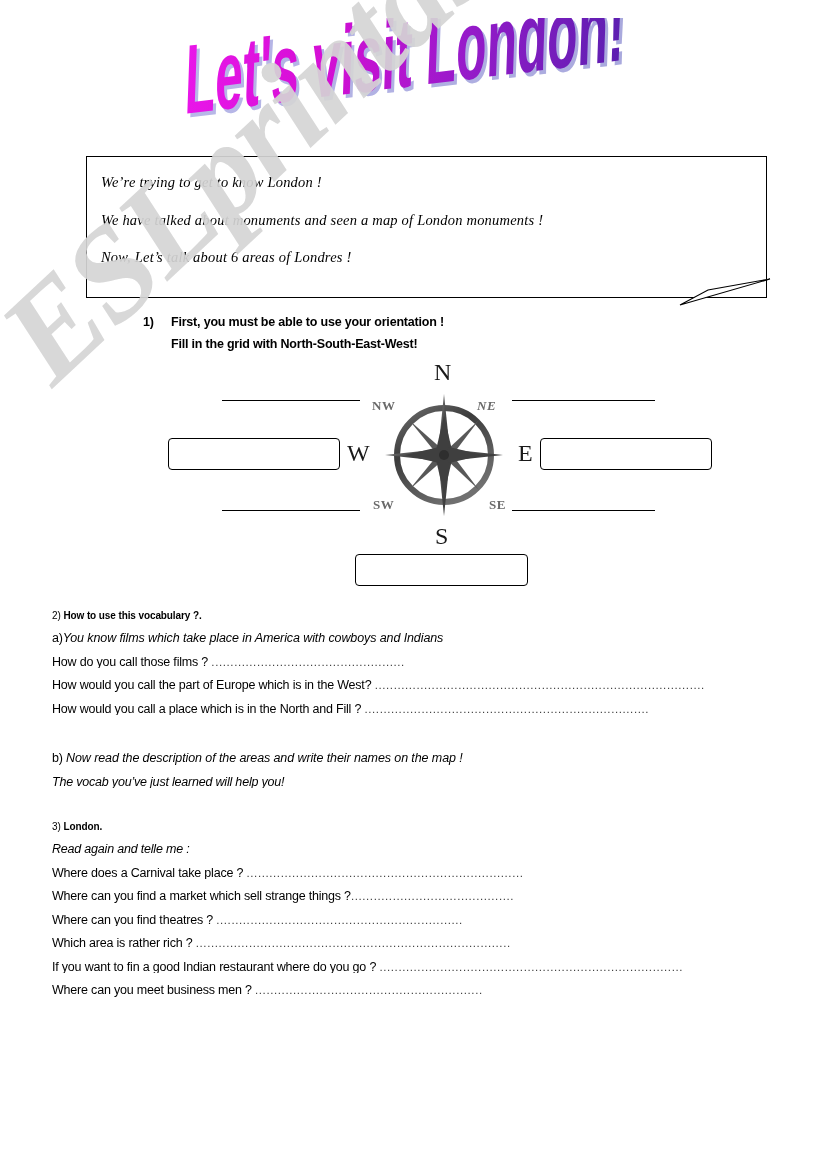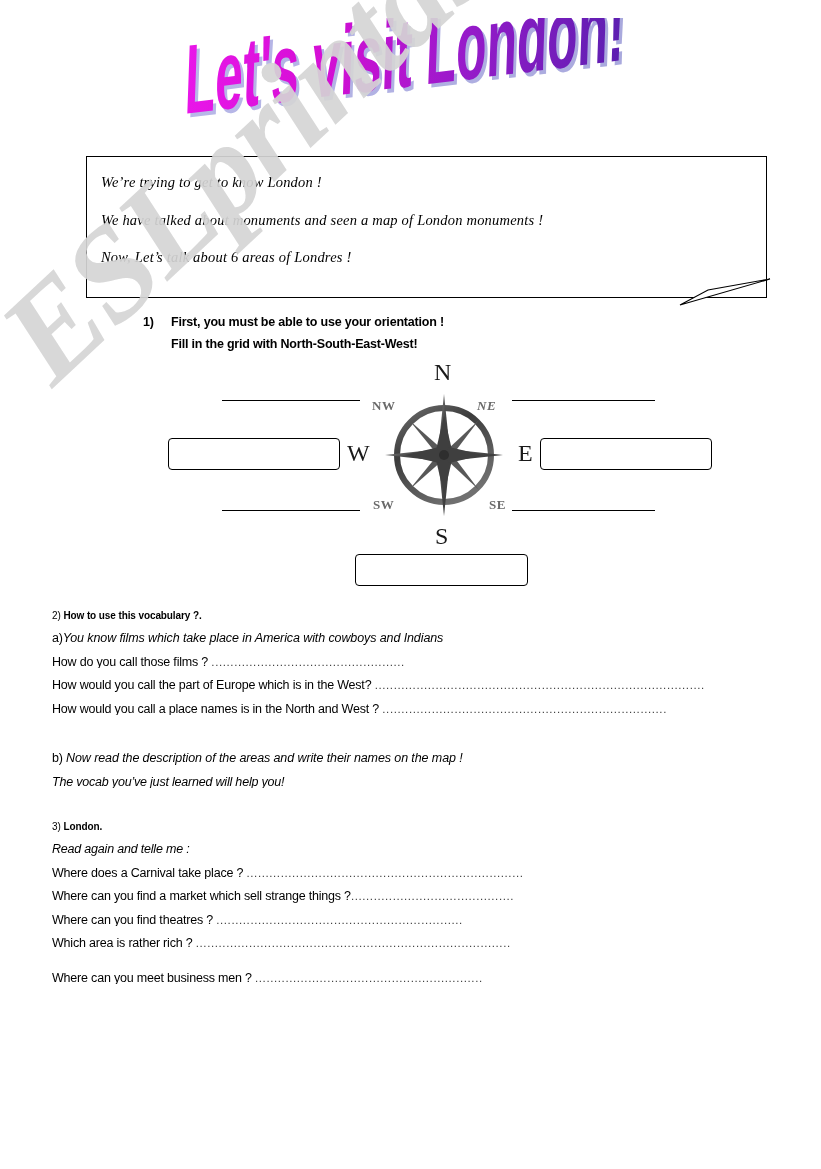"How would you call a" span { text: names is in the North and West -> which is in the North and Fill }
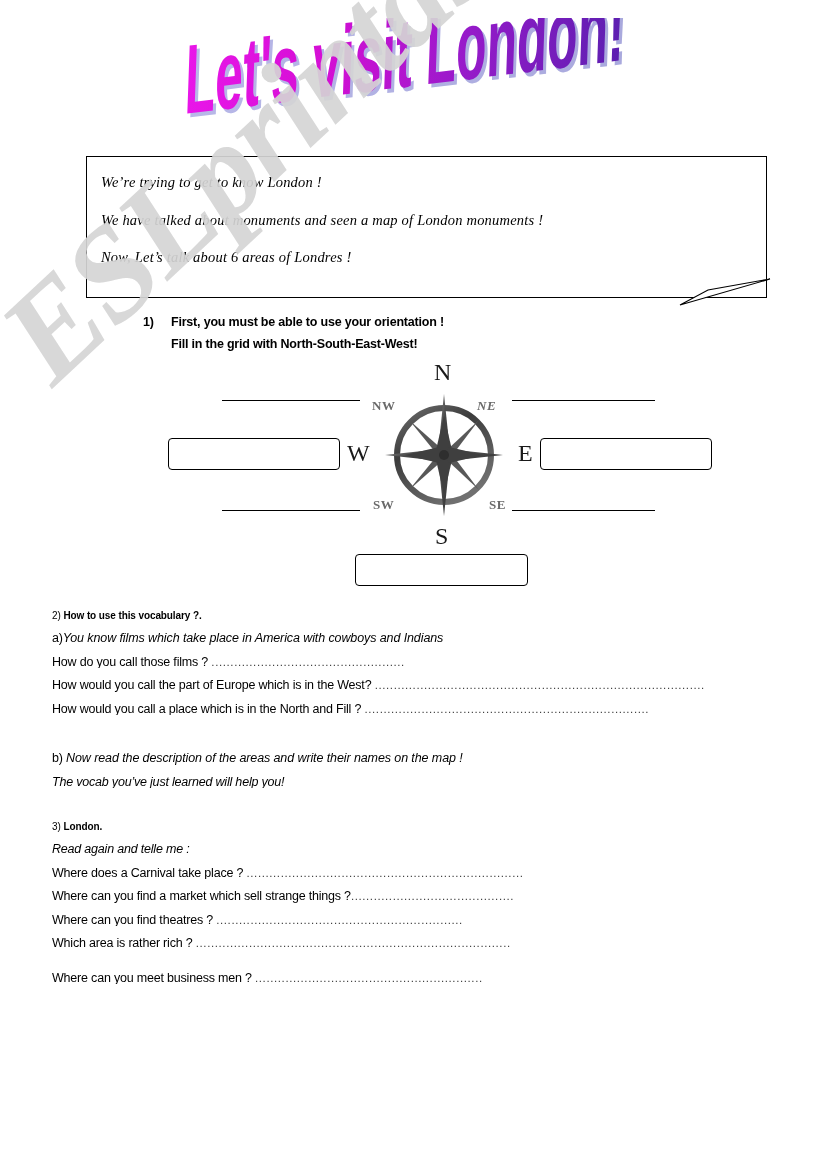"If you want to fin" div.q-row { html: none -> <div> <span>If you want to fin a good Indian restaurant where do you go ? </span><span>................................................................................</span> </div> }
